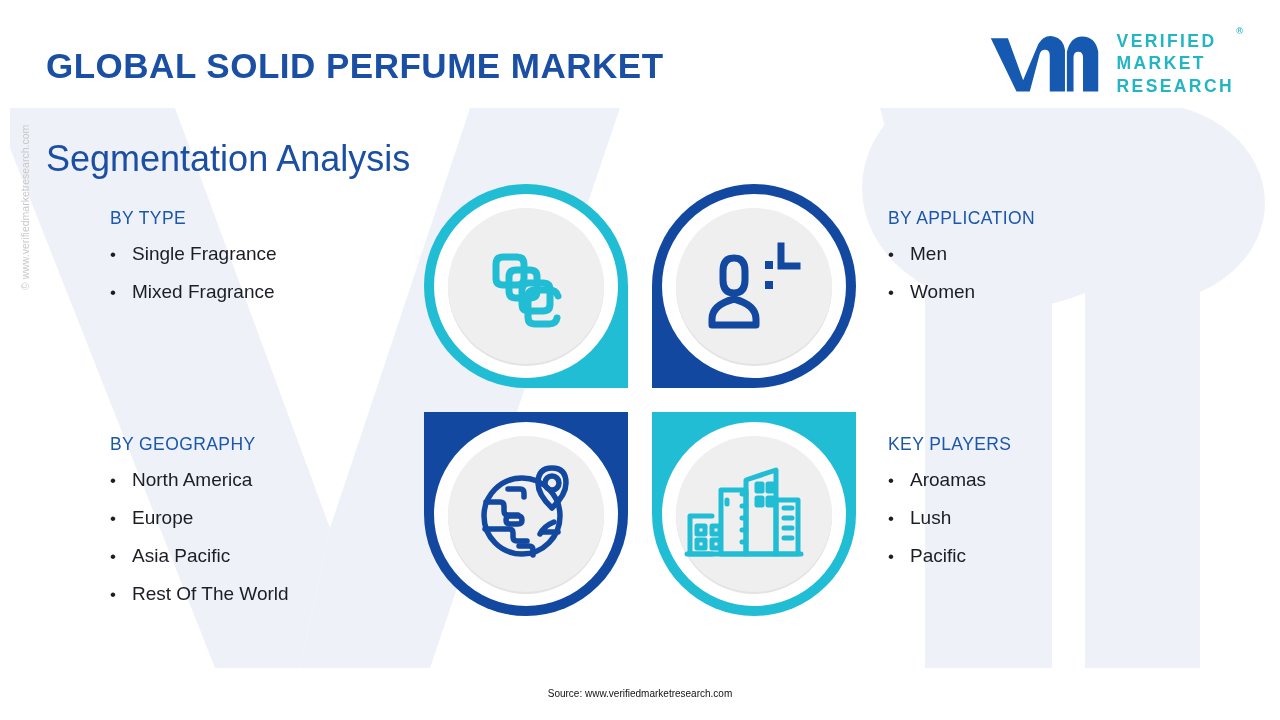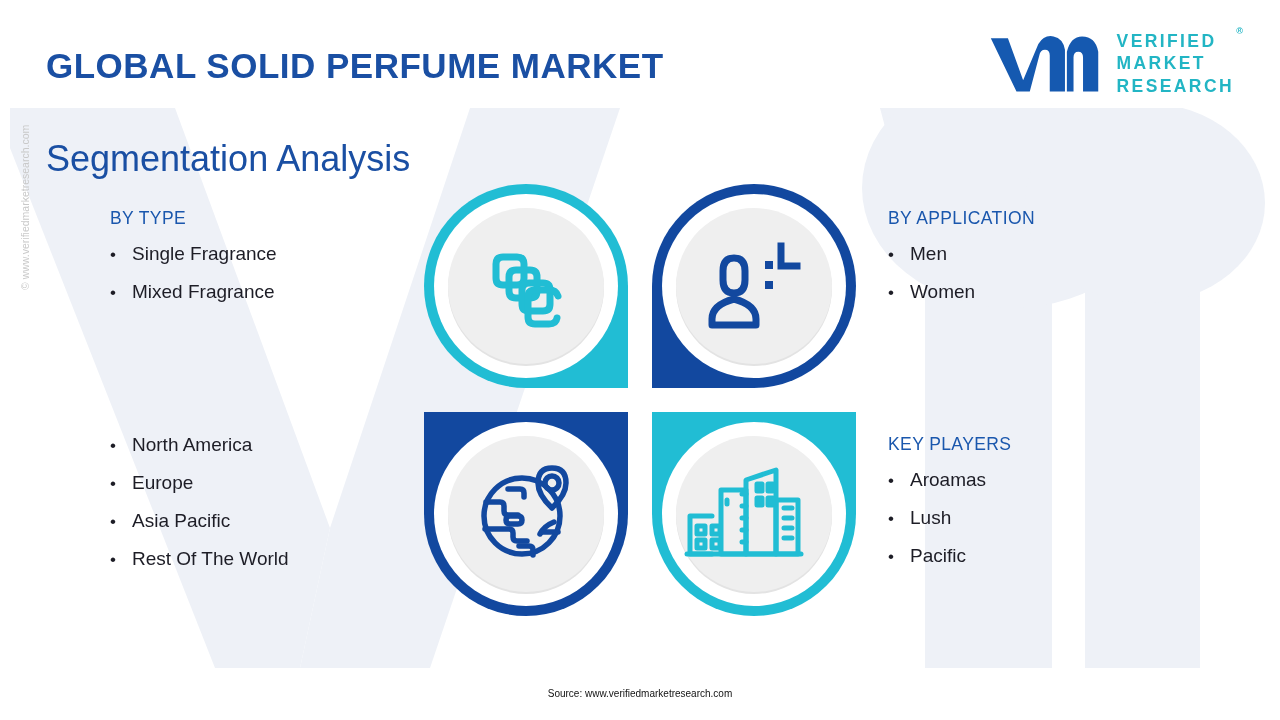"BY GEOGRAPHY" div.col-head { html: none -> <div>BY GEOGRAPHY</div> }
